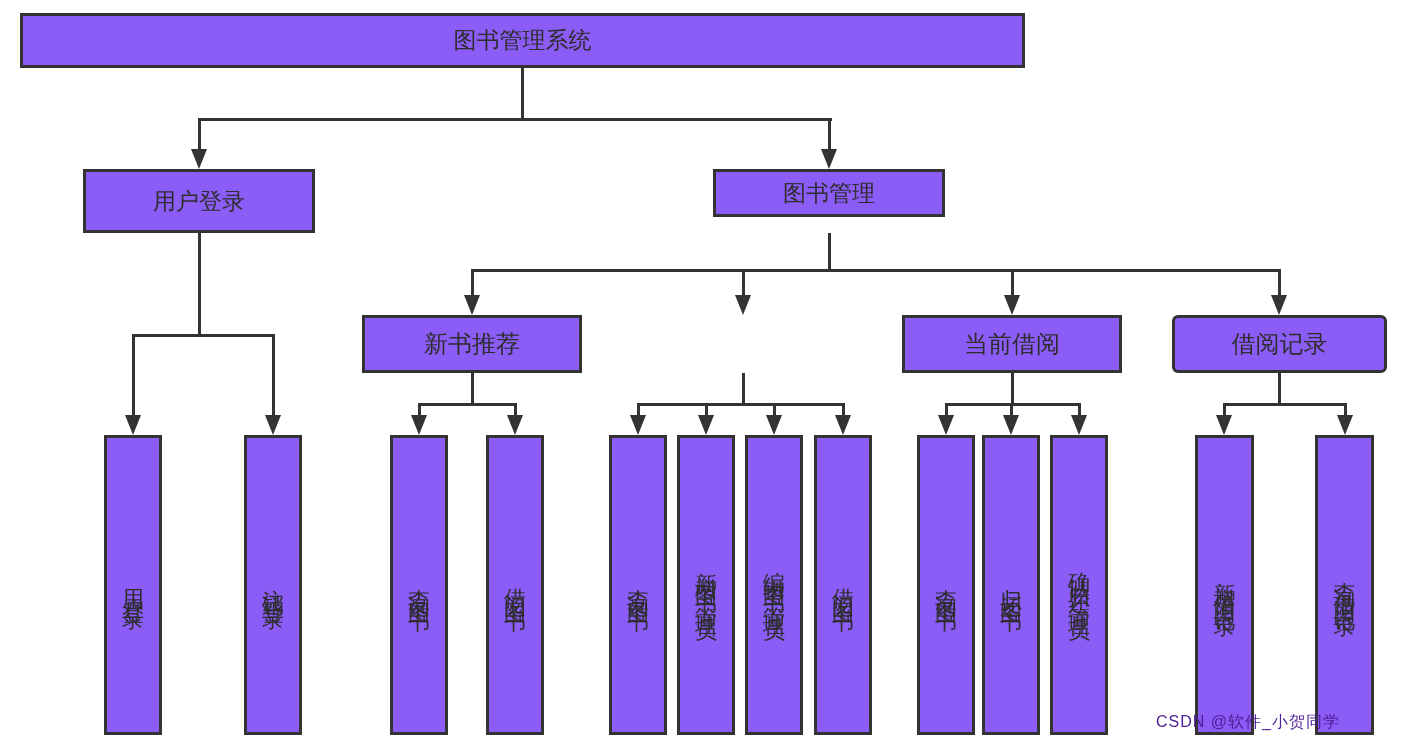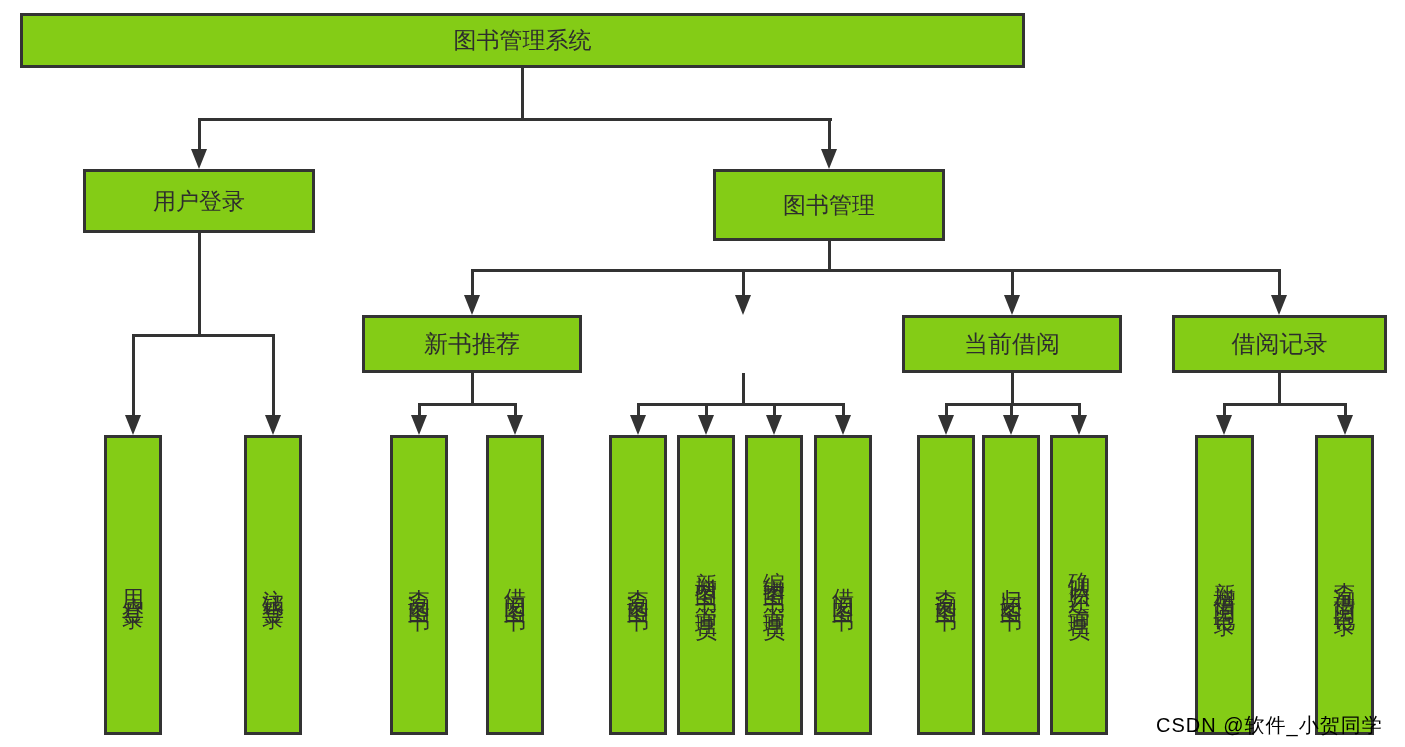"图书管理系统" .node { background: #84cc16 -> #8b5cf6 }
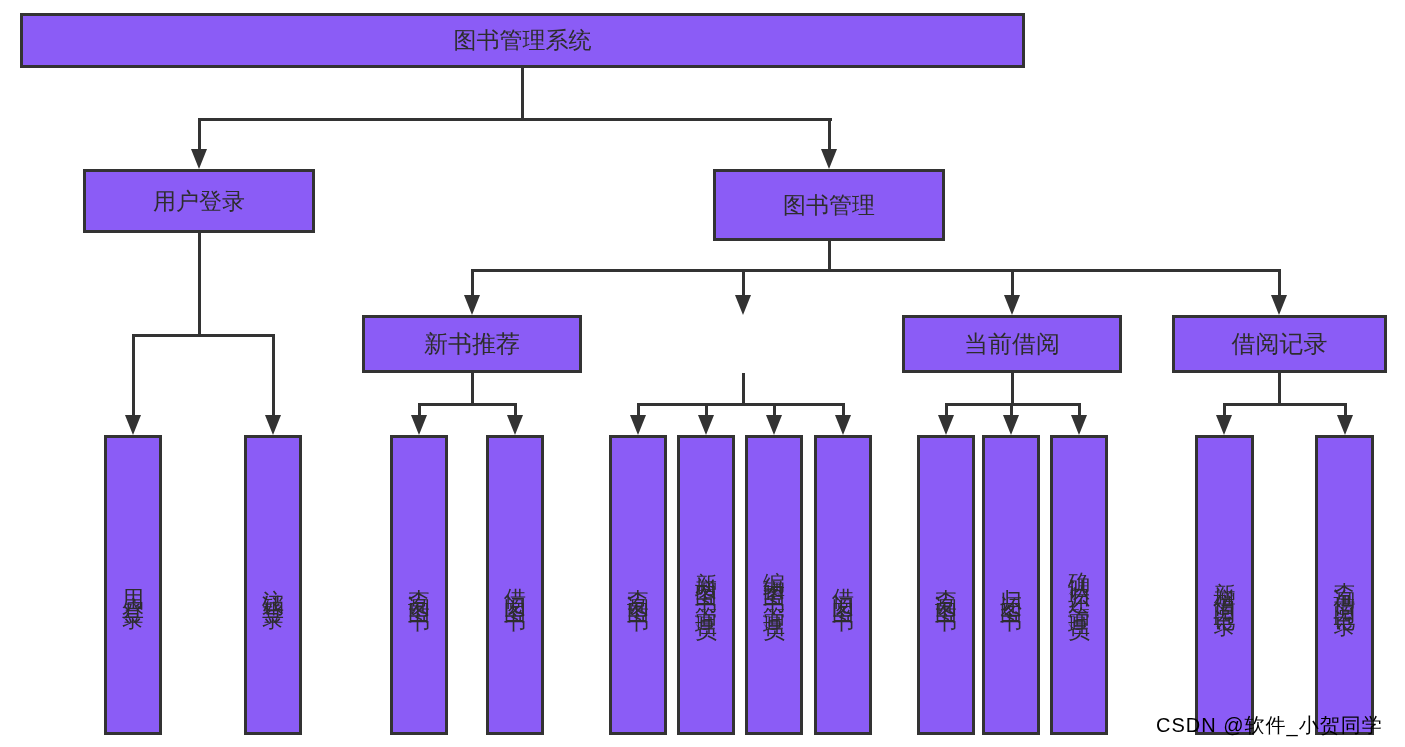"图书管理" div.node { height: 72px -> 48px }
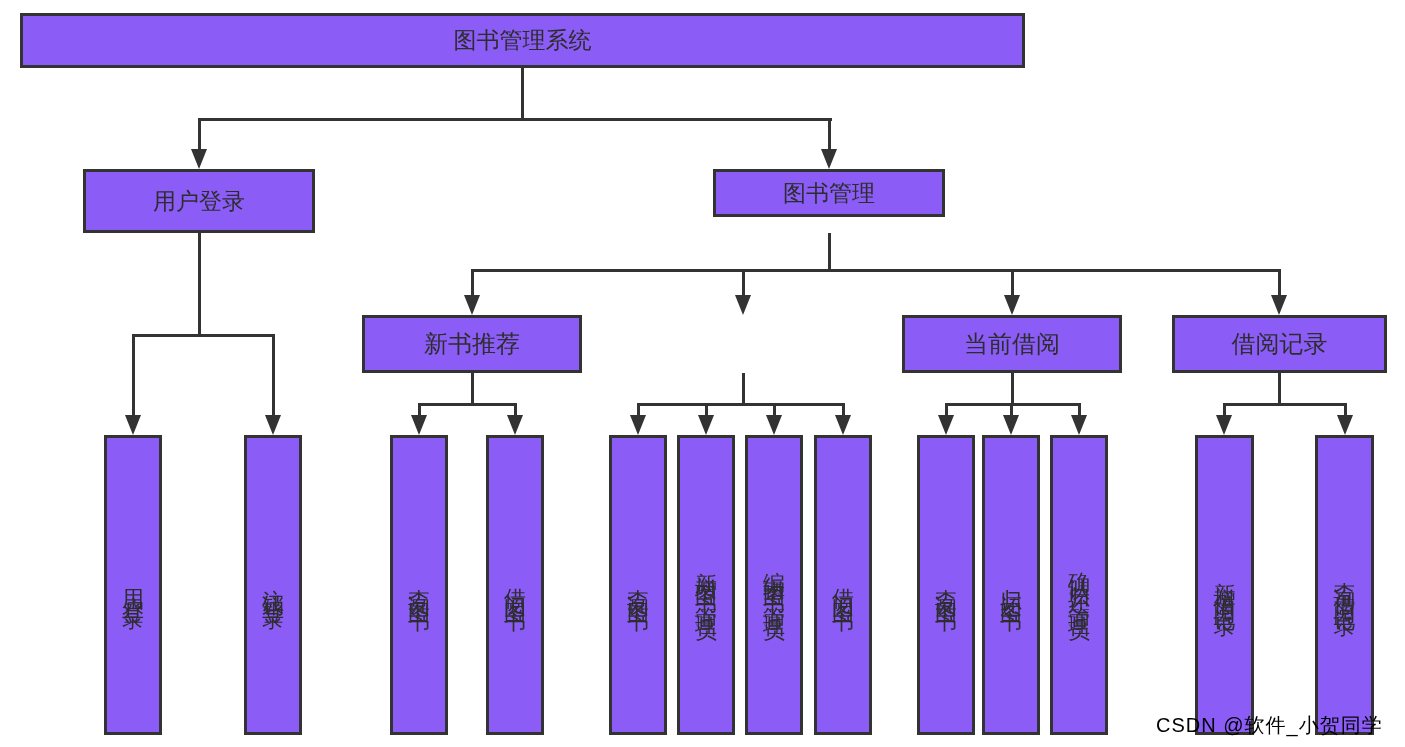"借阅记录" div.node { border-radius: none -> 6px }
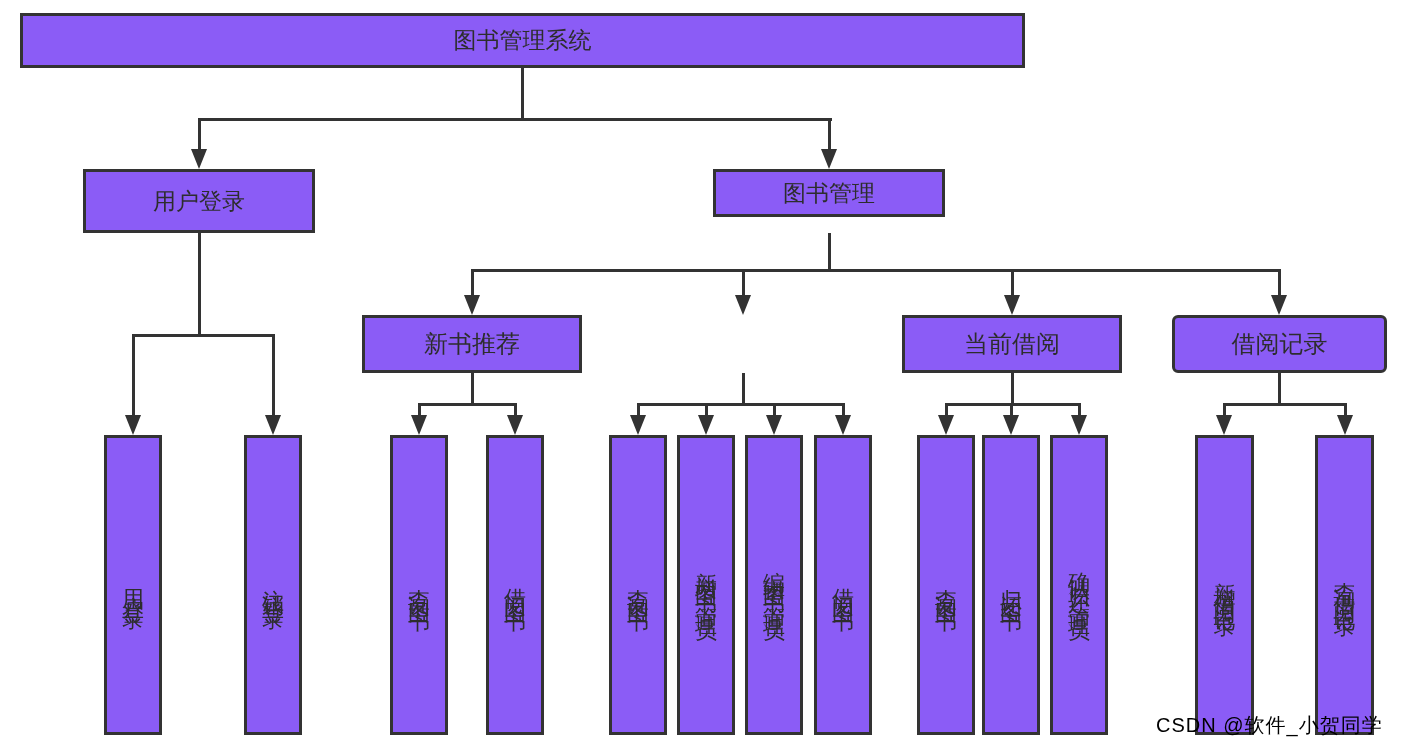"CSDN @软件_小贺同学" .watermark { color: #000000 -> #4c1d95; font-size: 20px -> 16px }
